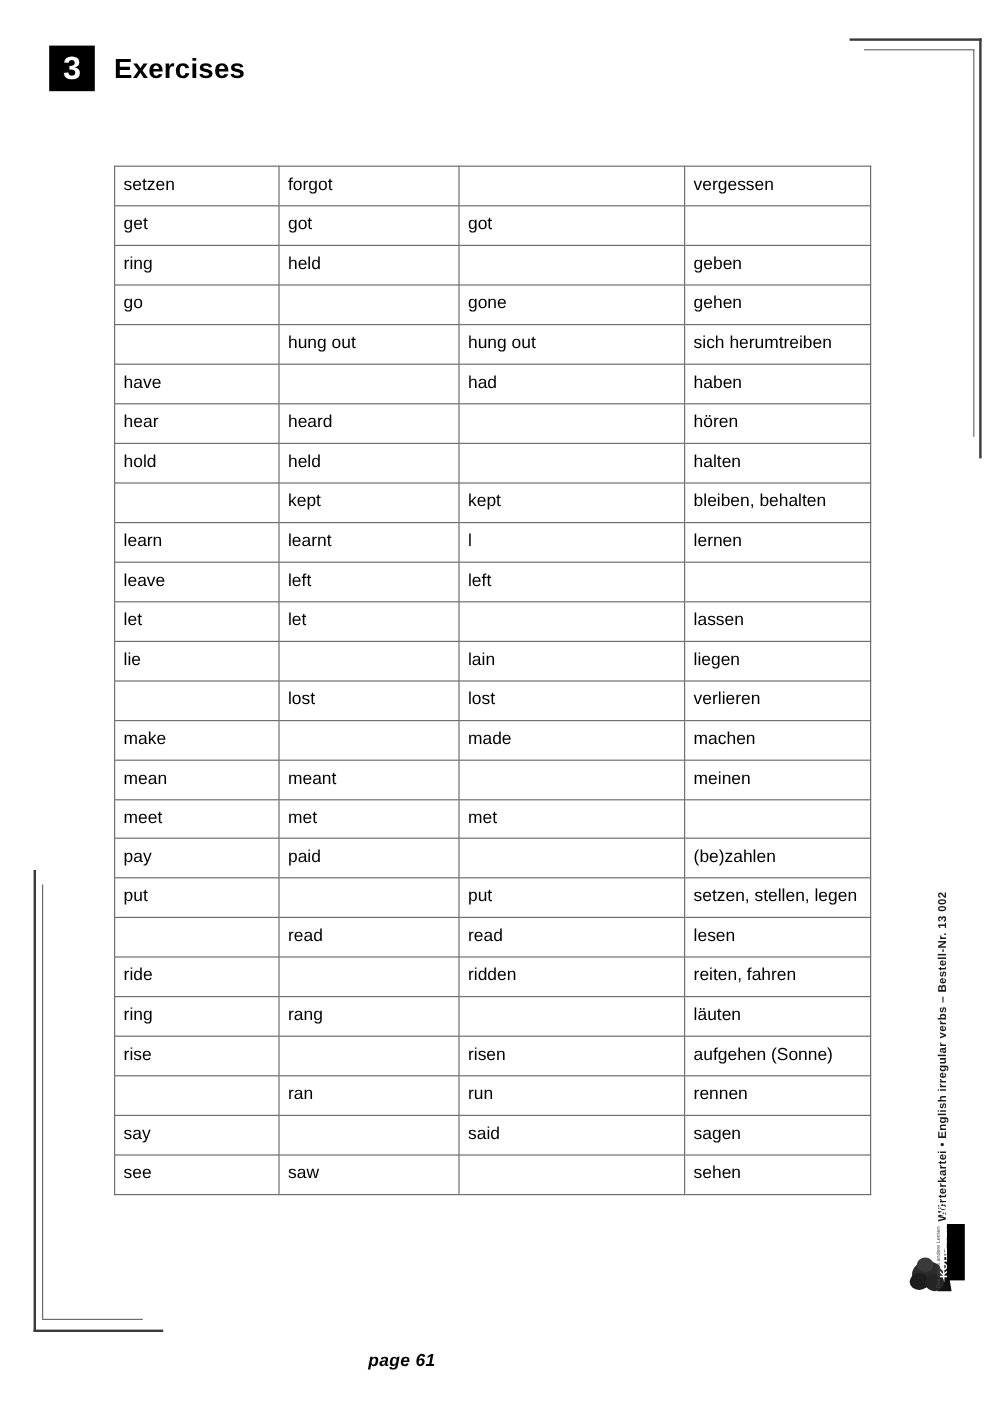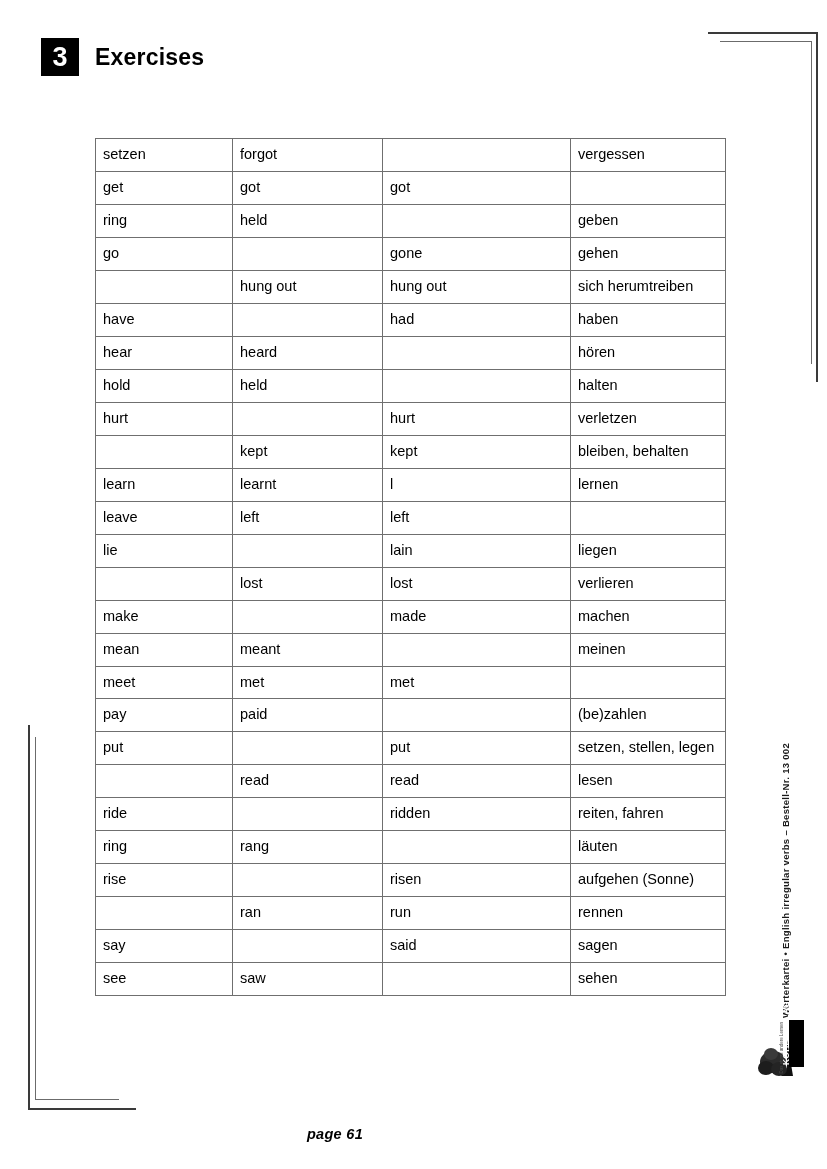"hurt" tr { html: <tr> <td>hurt</td> <td></td> <td>hurt</td> <td>verletzen</td> </tr> -> none }
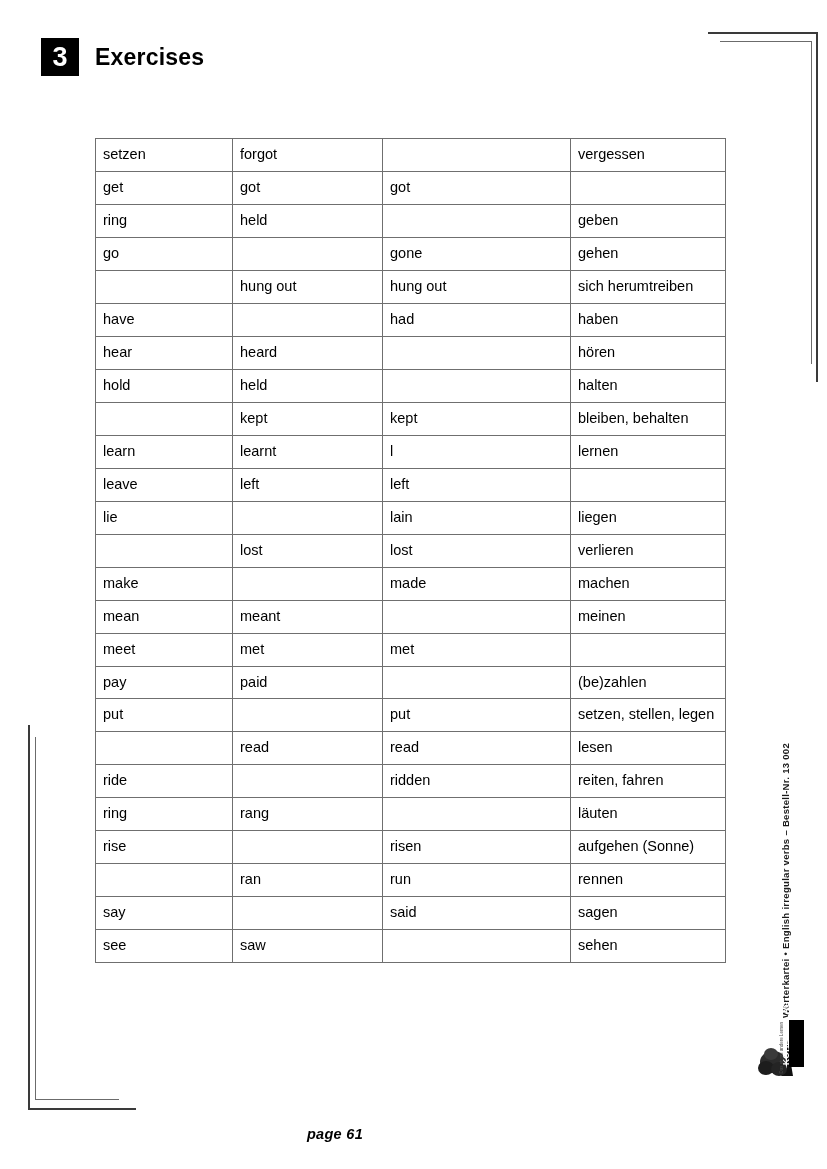"let" tr { html: none -> <tr> <td>let</td> <td>let</td> <td></td> <td>lassen</td> </tr> }
